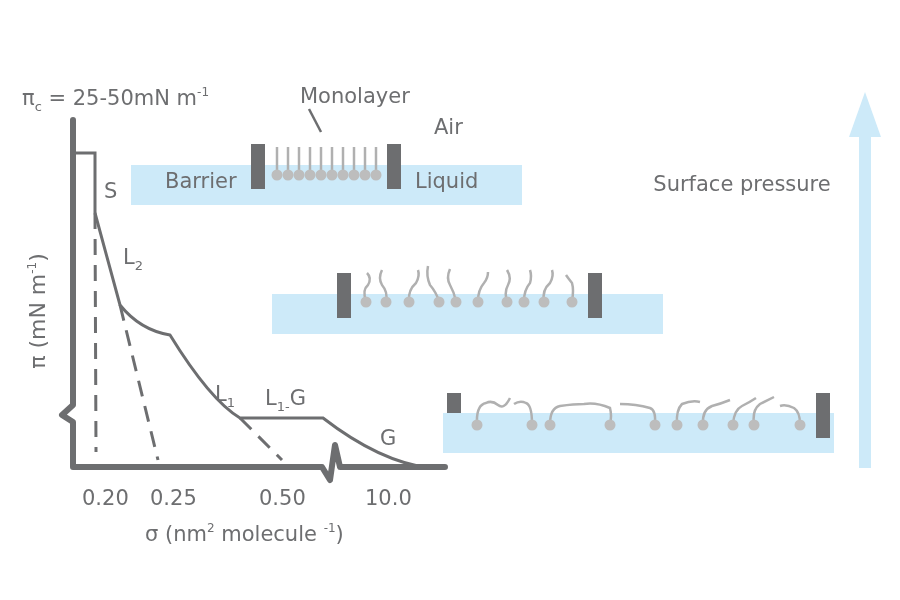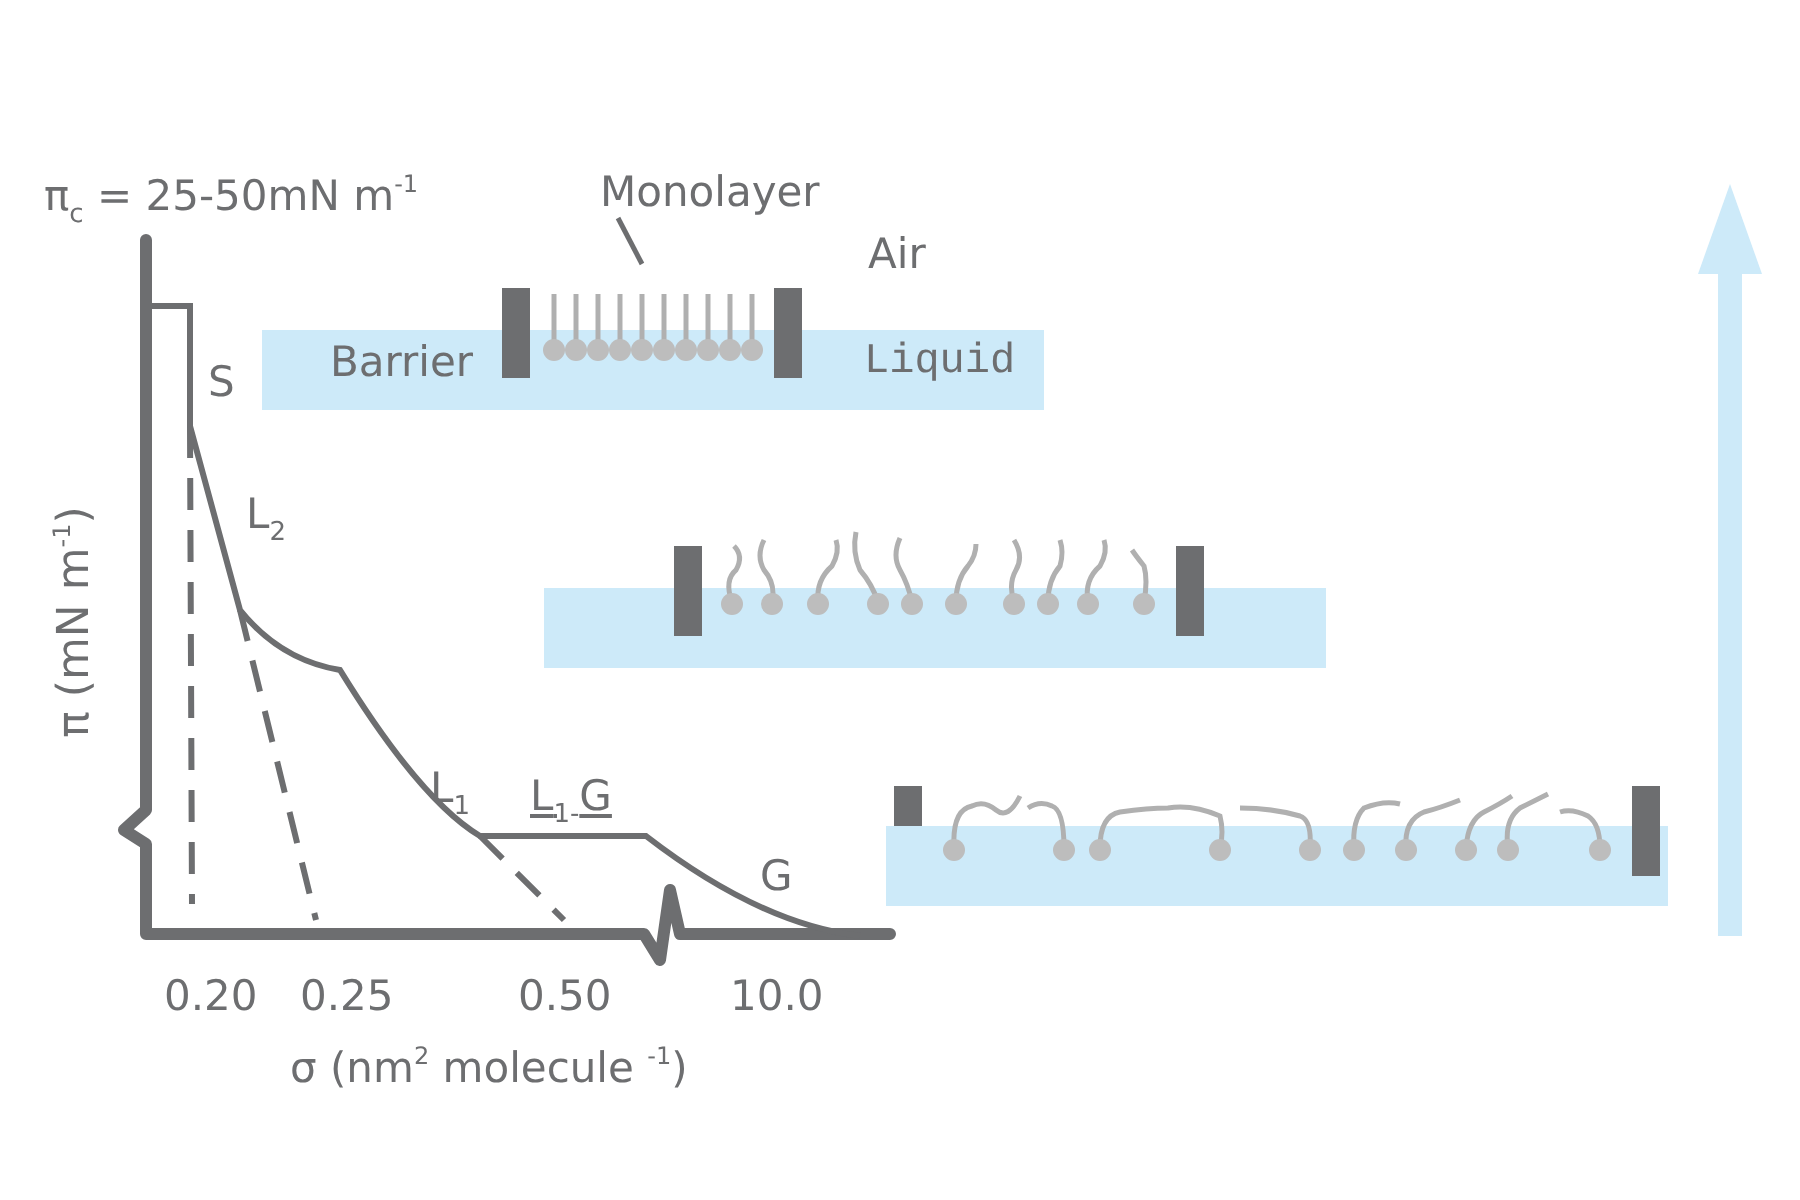"Liquid" div.lbl { font-family: Liberation Mono, monospace -> none; left: 432px -> 415px }
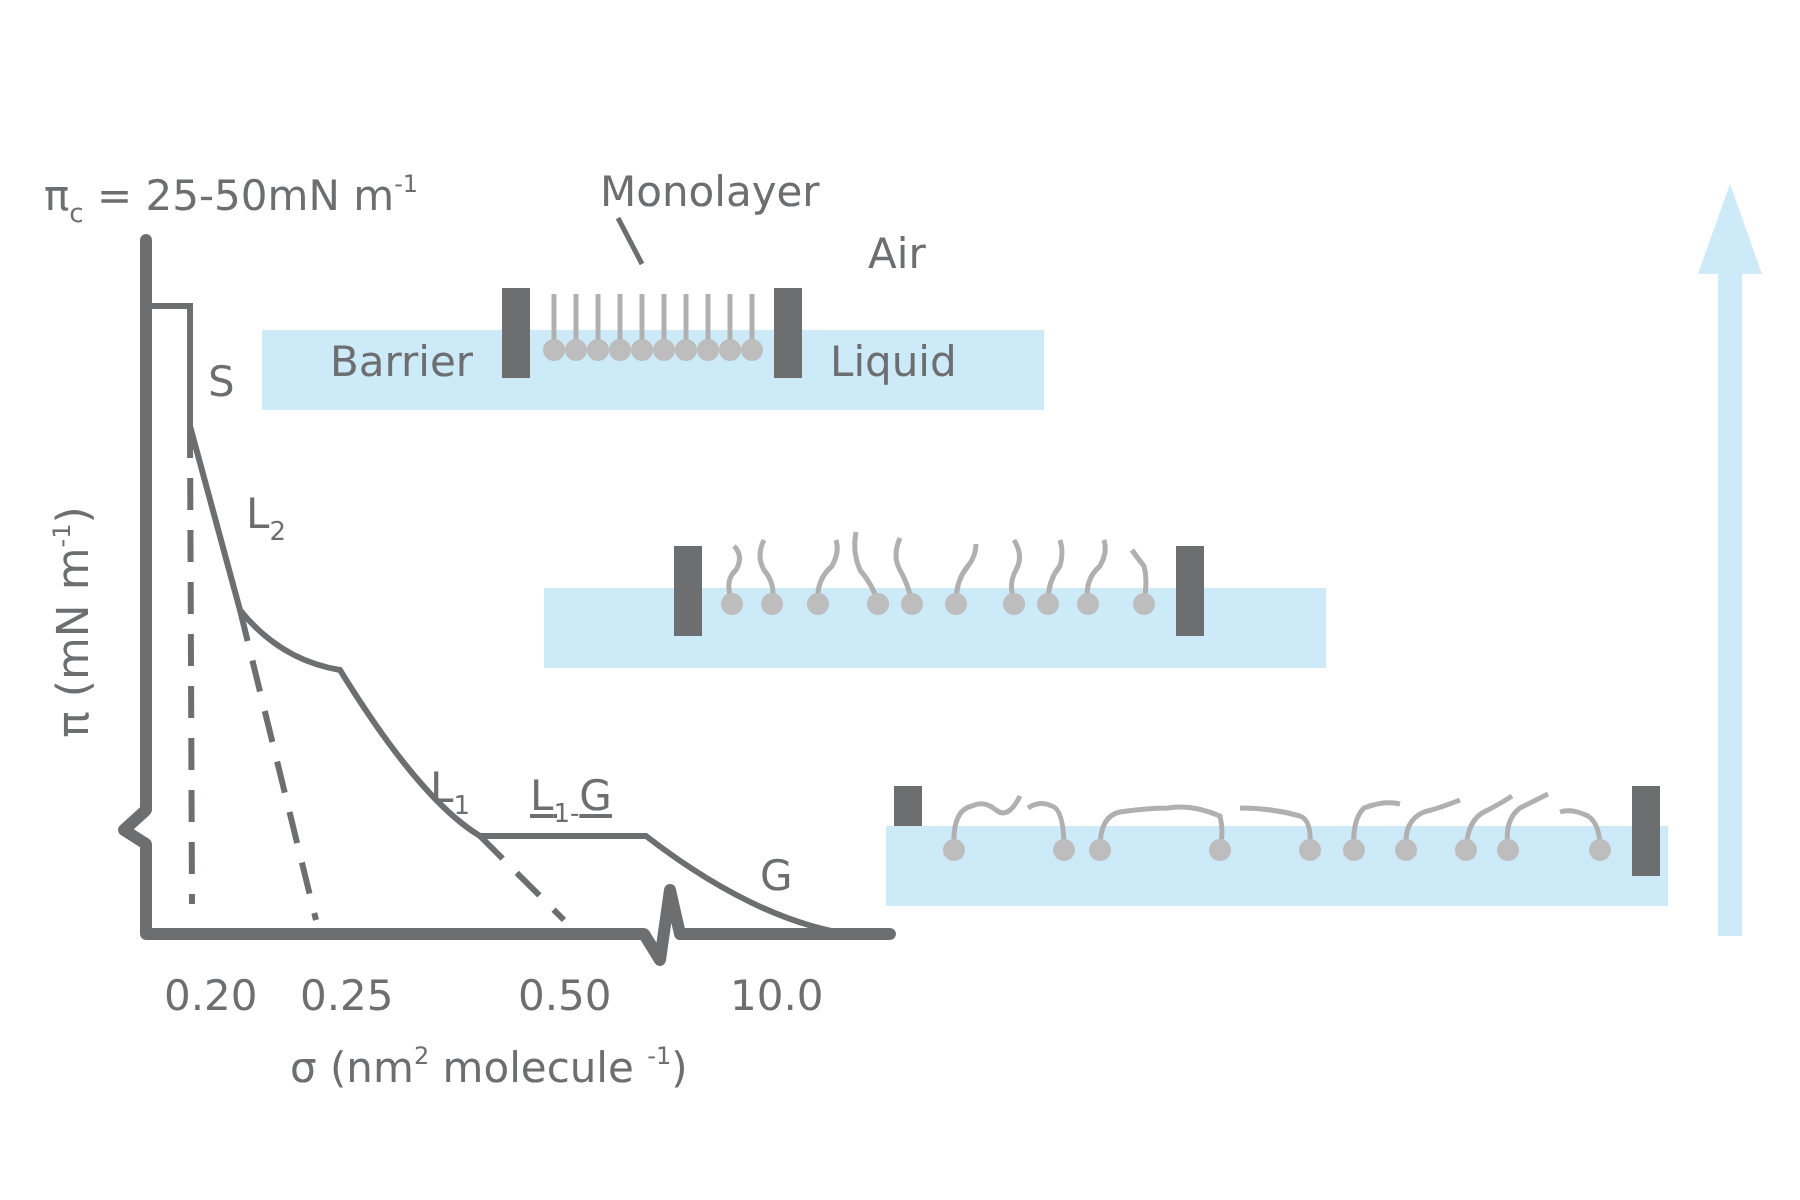"Surface pressure" div { html: none -> <div>Surface pressure</div> }
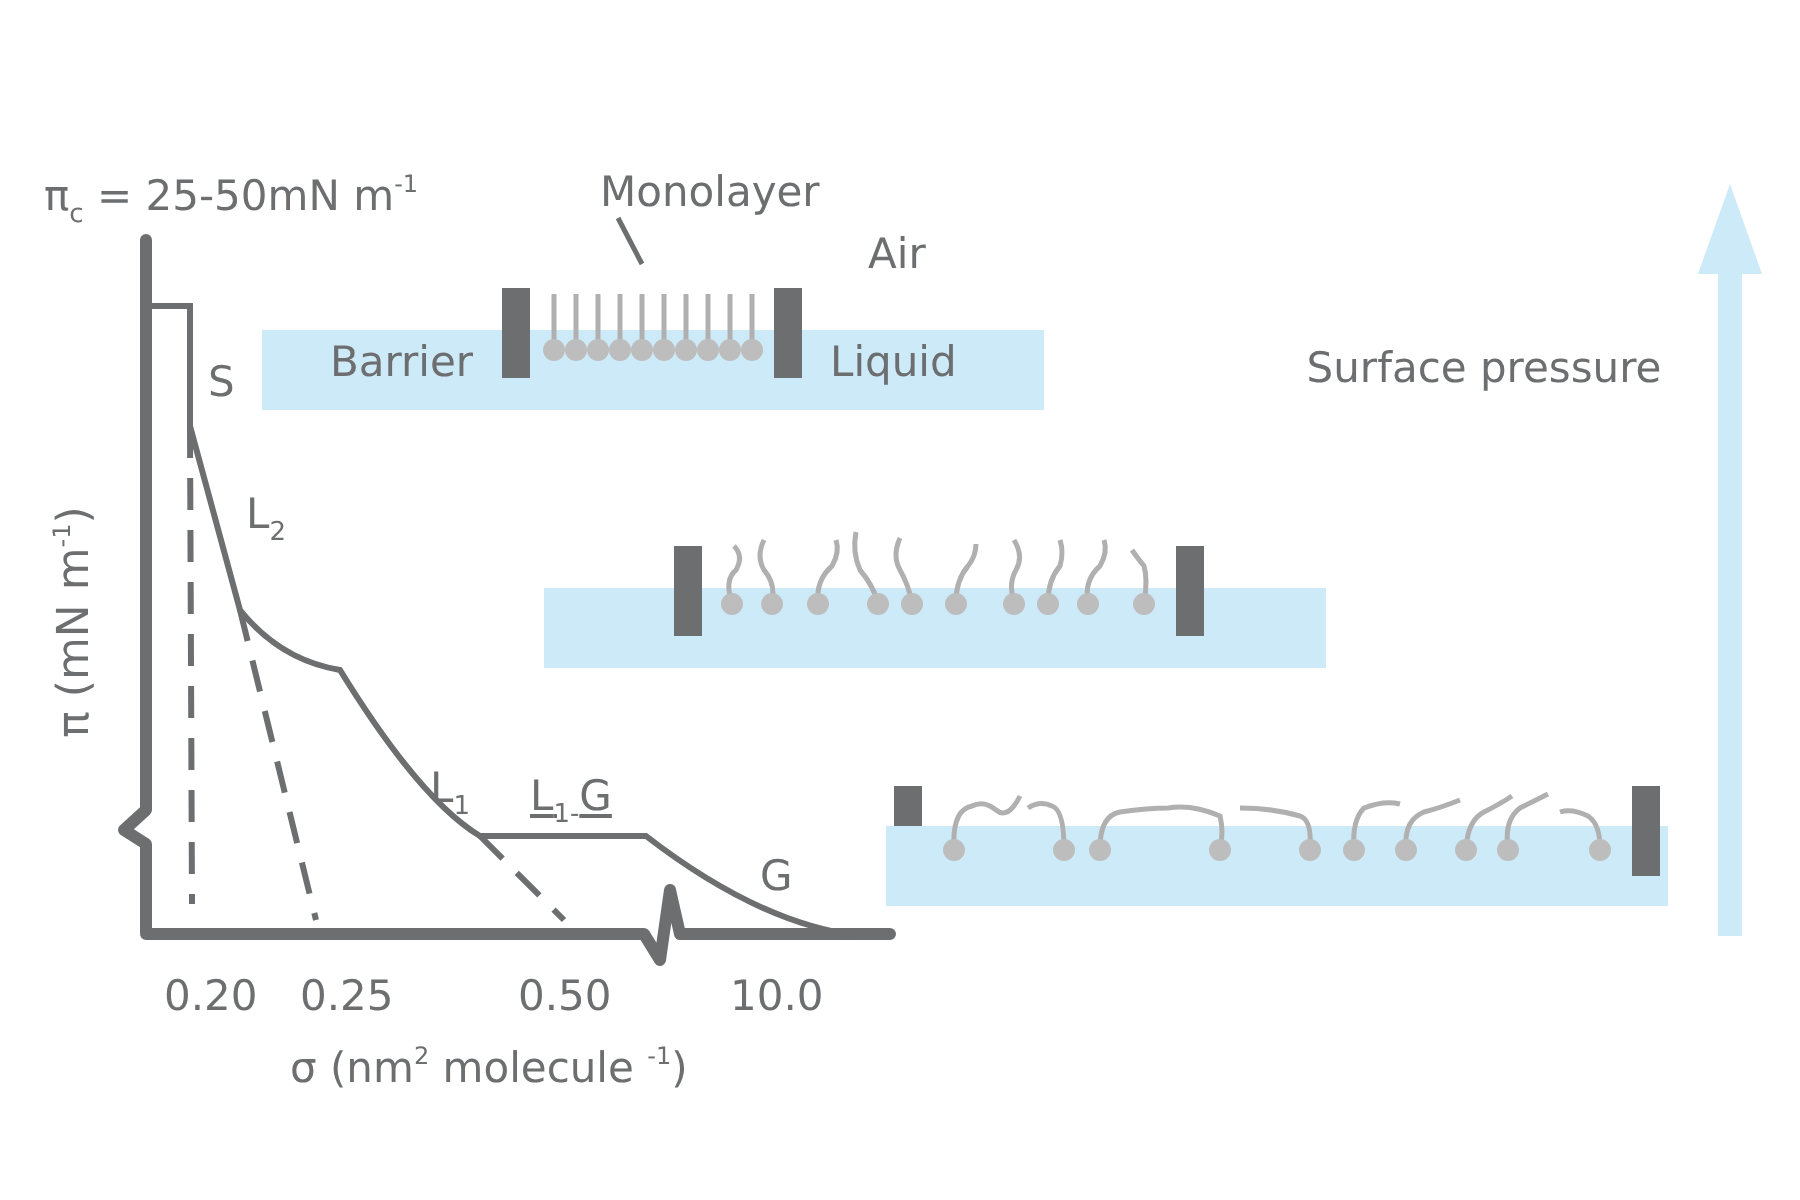"L1-G" div.lbl { text-decoration: underline -> none }
